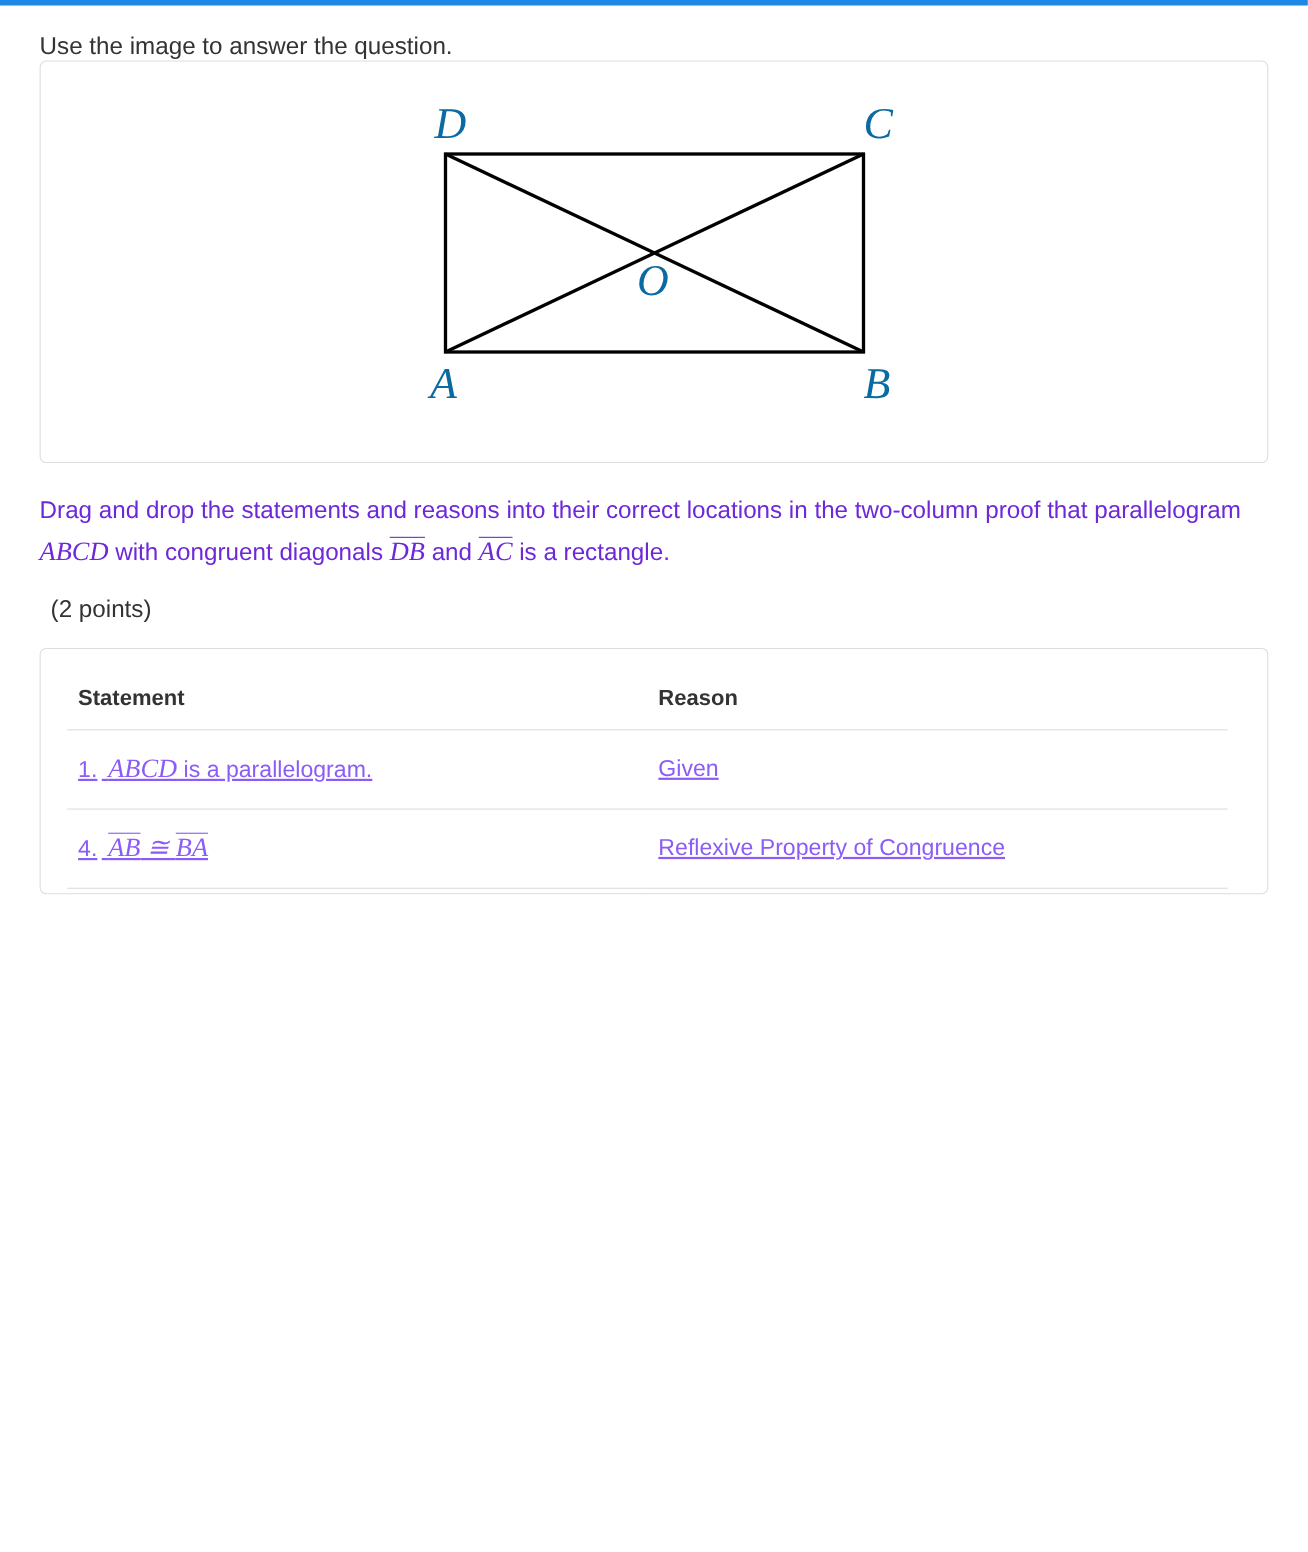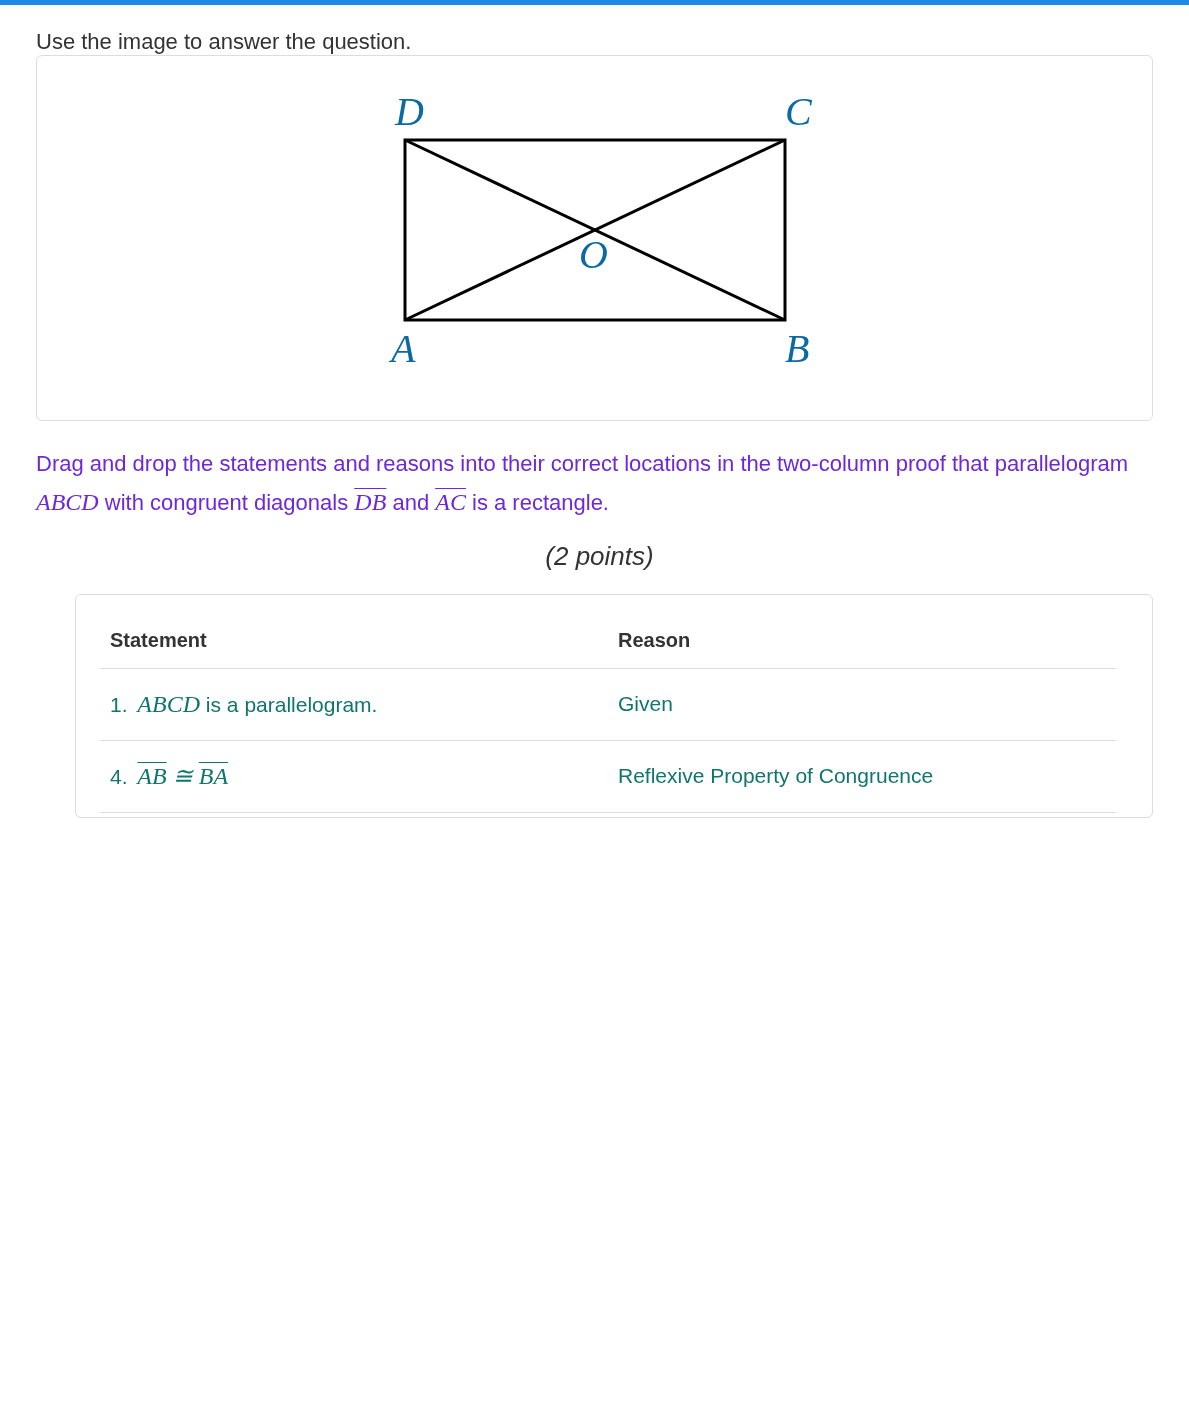"(2 points)" .points { font-size: 26px -> 22px; font-style: italic -> none; text-align: center -> none }
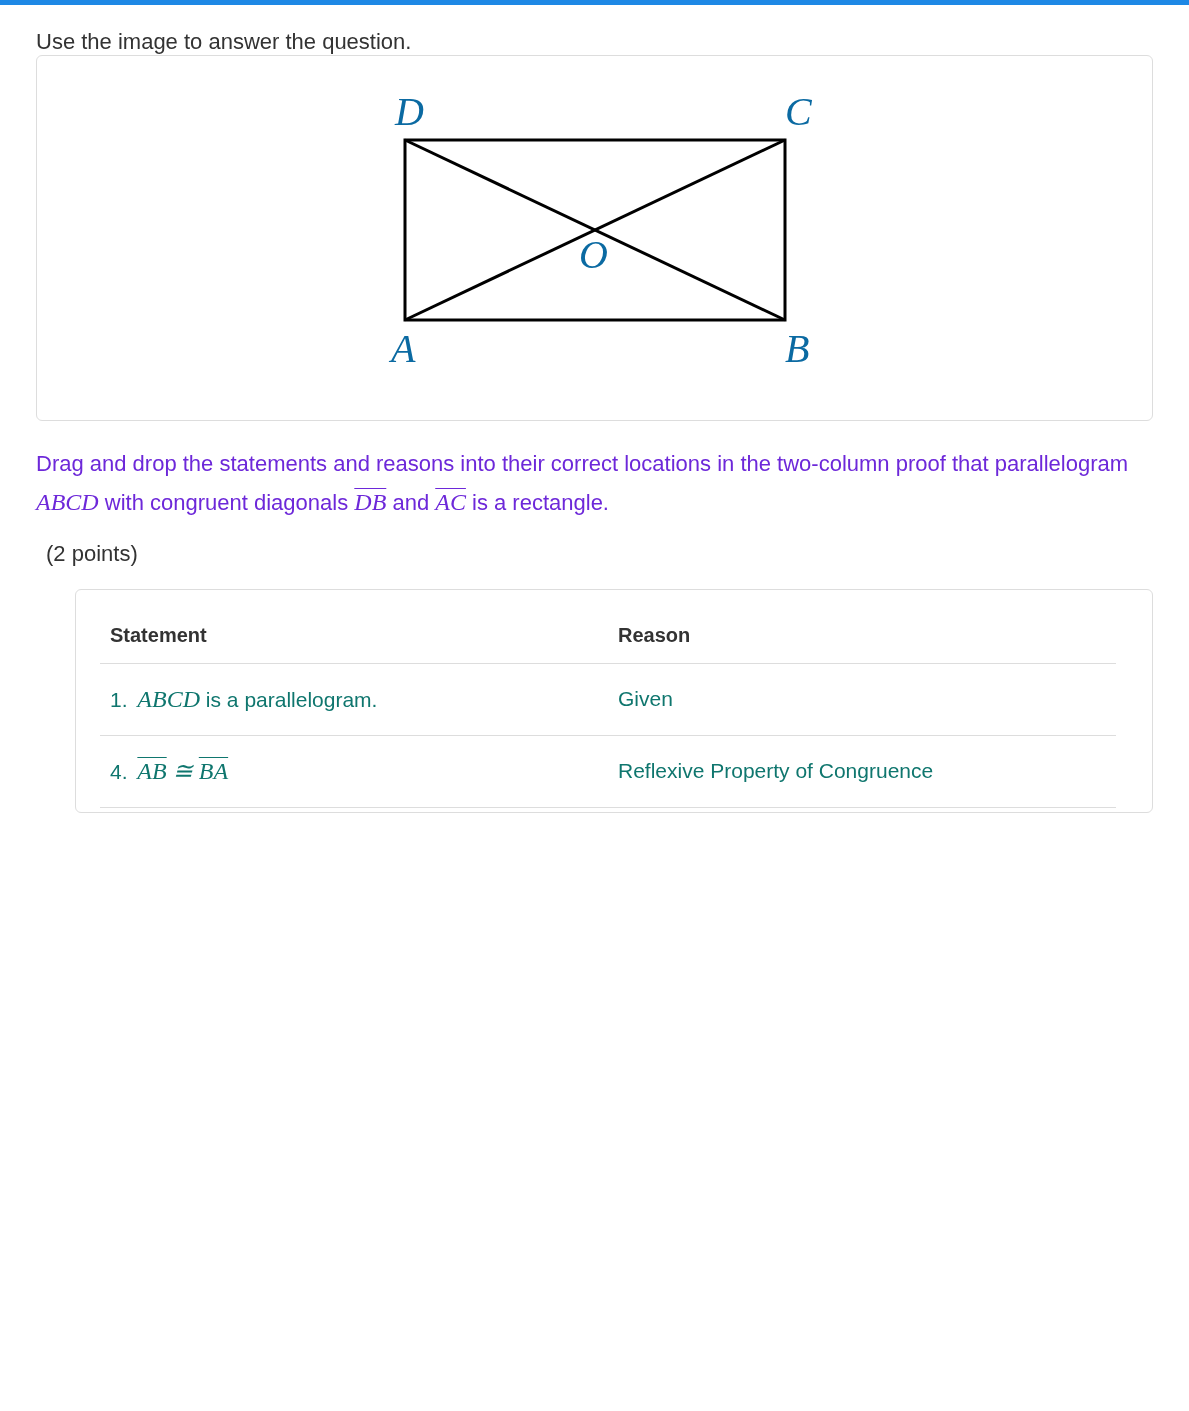"Statement" .proof-panel { margin-left: 39px -> none }
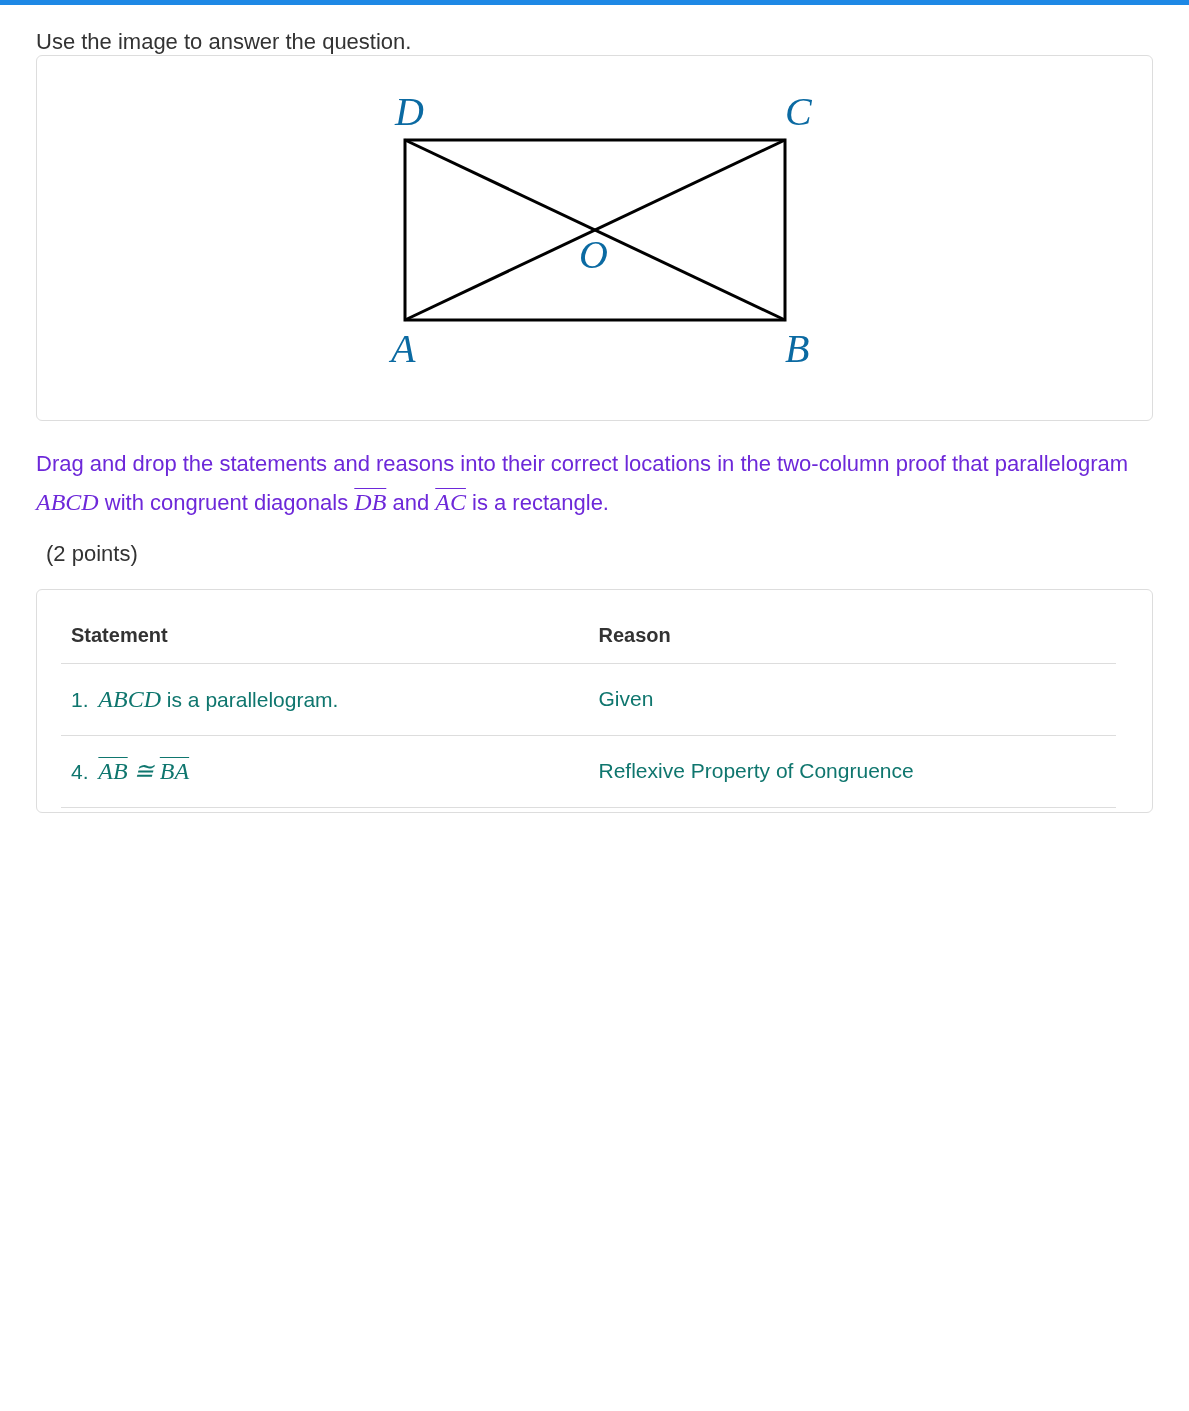"1. ABCD is a parallelogram." table.proof td { color: #0f766e -> #8b5cf6; text-decoration: none -> underline }
